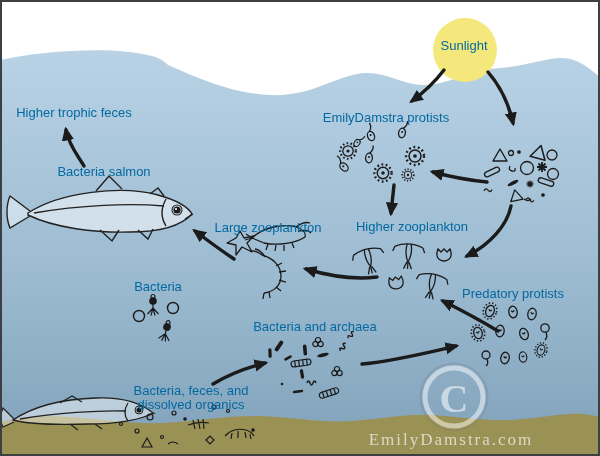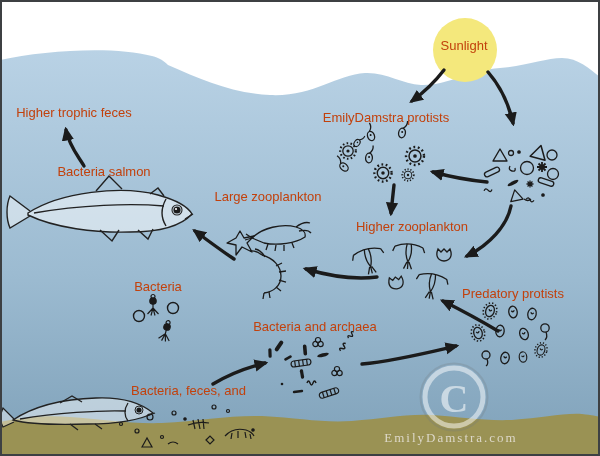"Sunlight" .lbl { color: #c2410c -> #0369a1; text-align: left -> center }
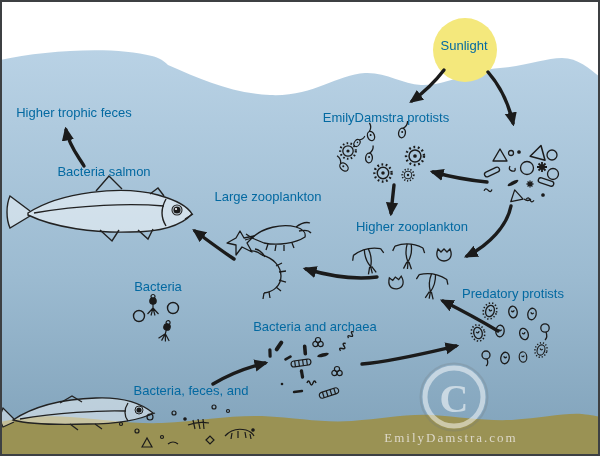"Large zooplankton" div.lbl { top: 190px -> 221px }
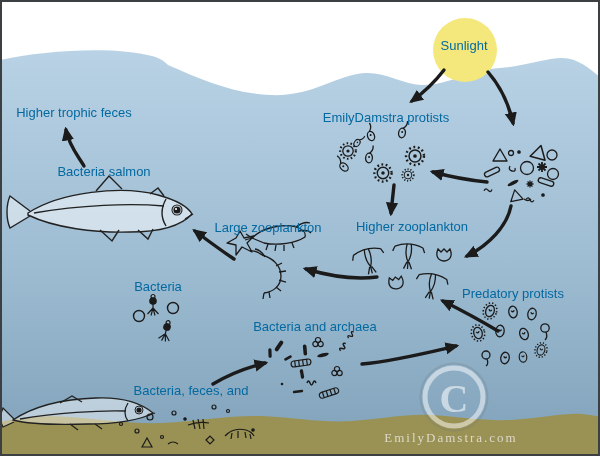"dissolved organics" span { html: none -> <span>dissolved organics</span> }
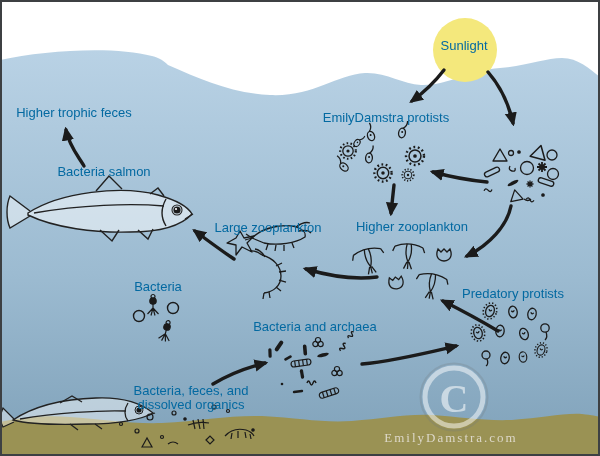"EmilyDamstra.com" #sig { font-size: 13px -> 17px }
